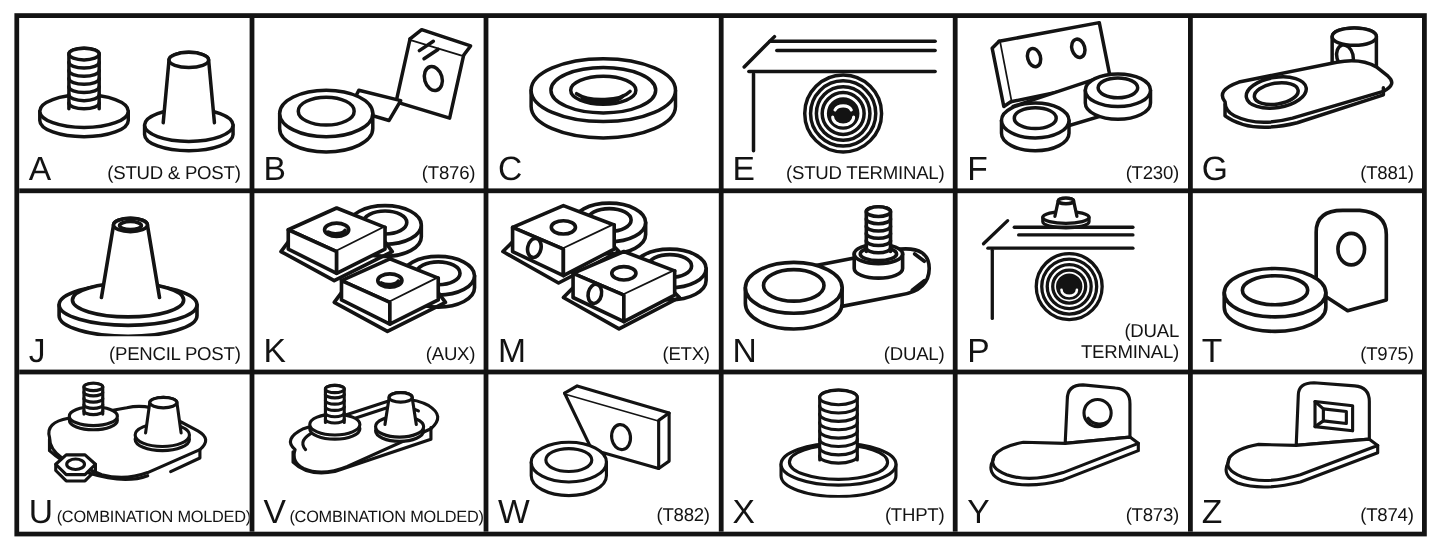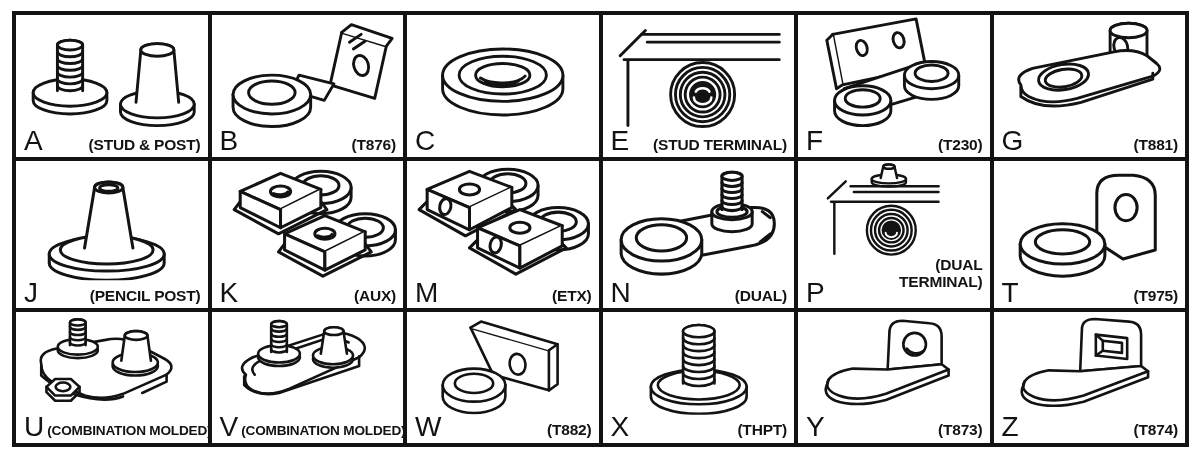"(STUD & POST)" .label { font-weight: 700 -> 400 }
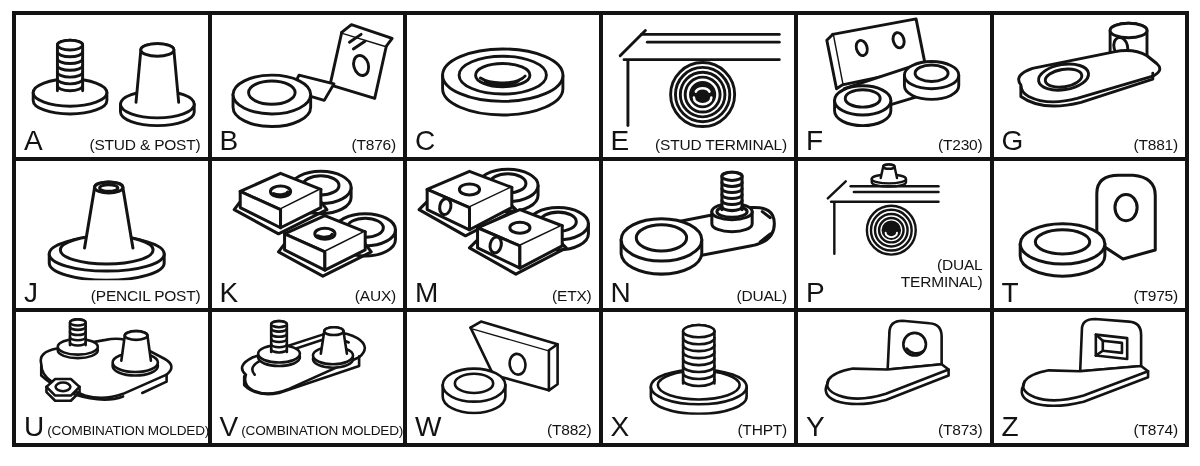"(DUAL TERMINAL)" .cell[data-name="grid-cell-P"] .label { margin-bottom: 14px -> 2px }
